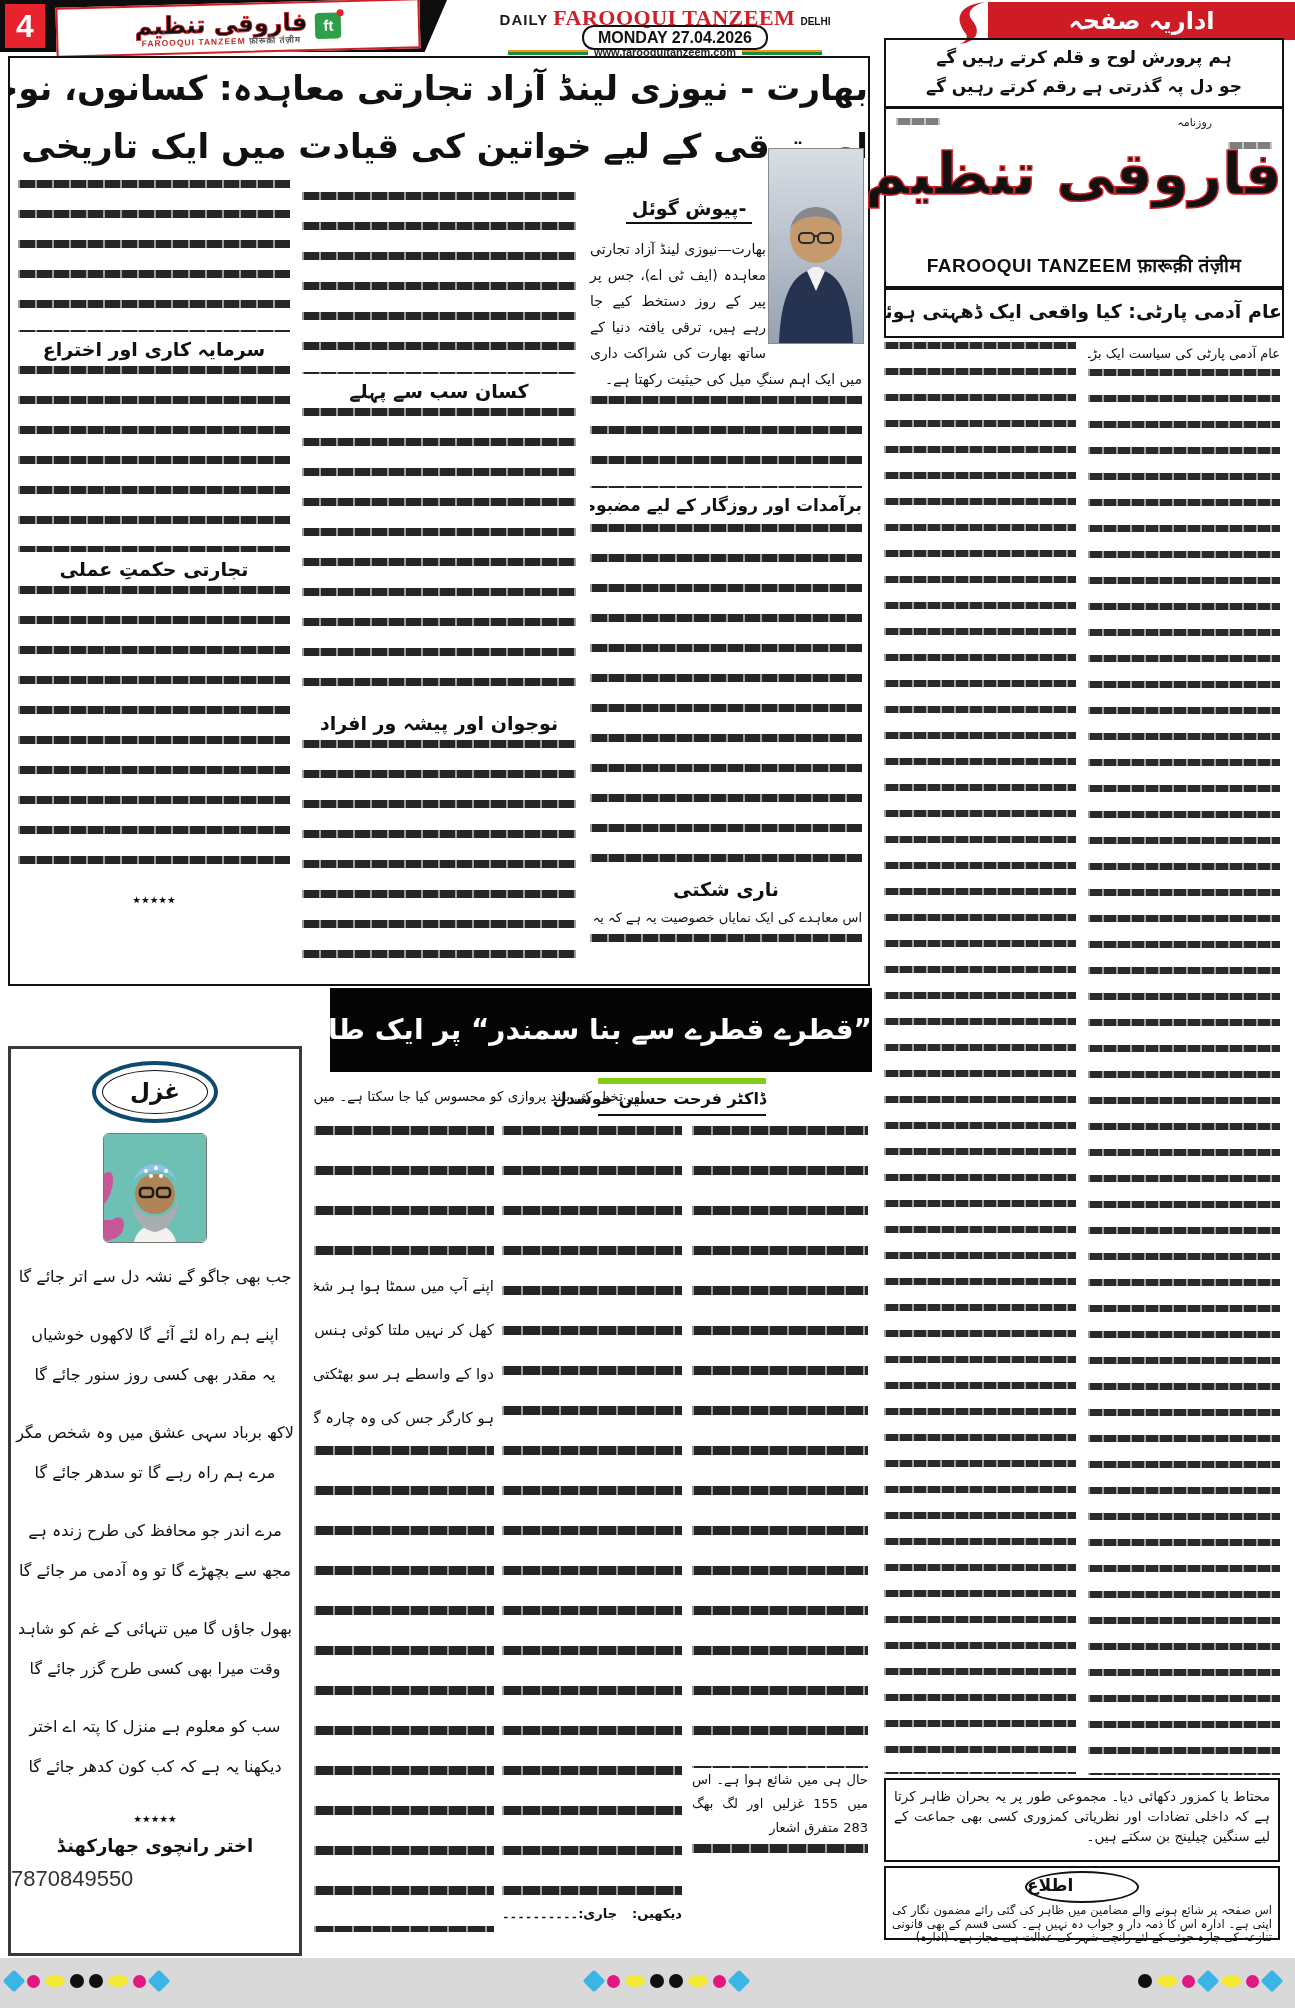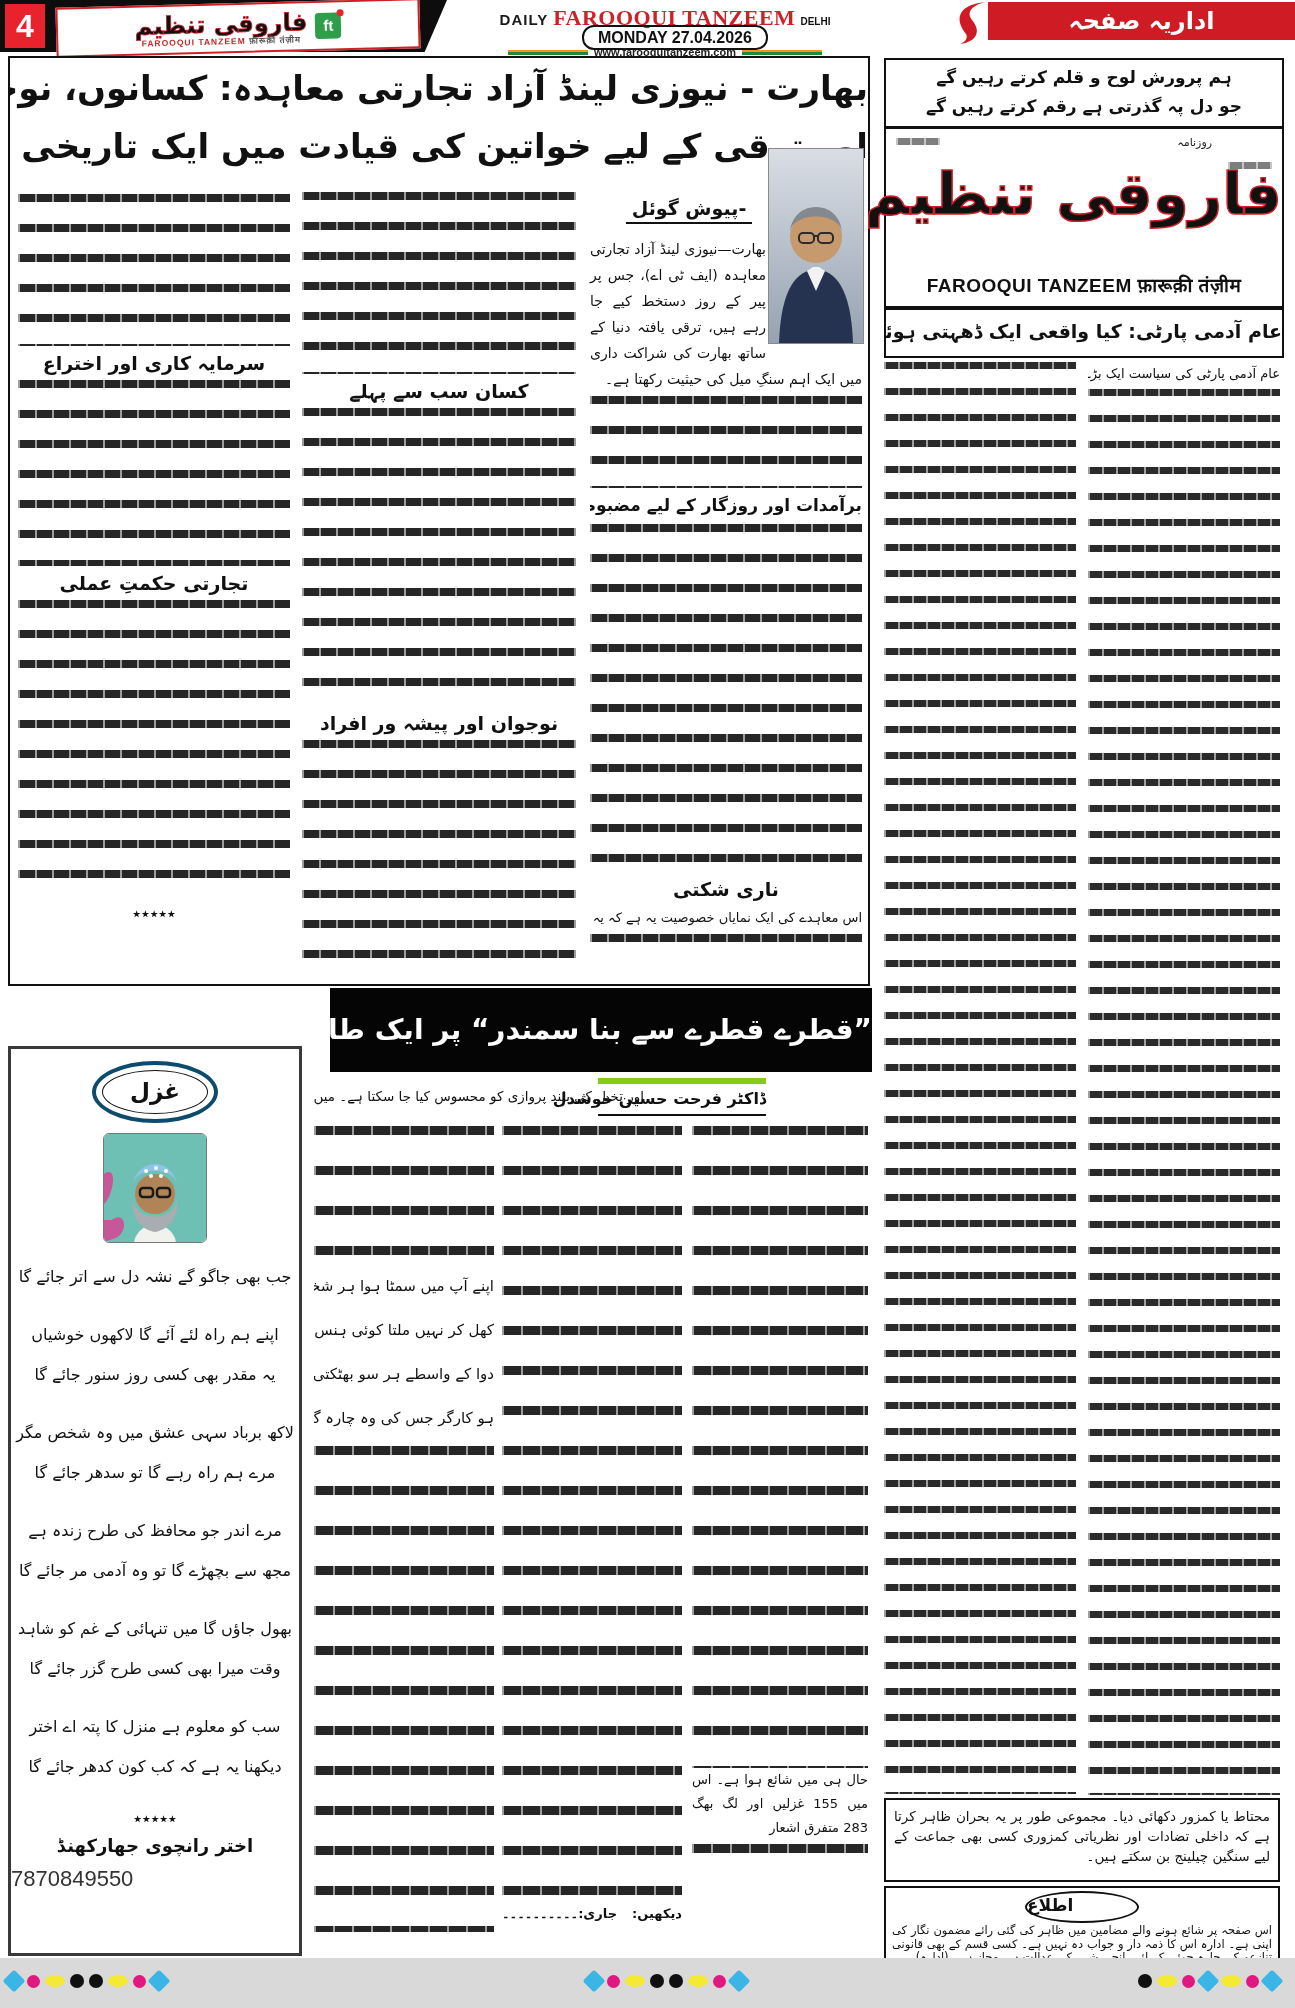"ہم پرورش لوح و قلم" .edit { top: 48px -> 28px }
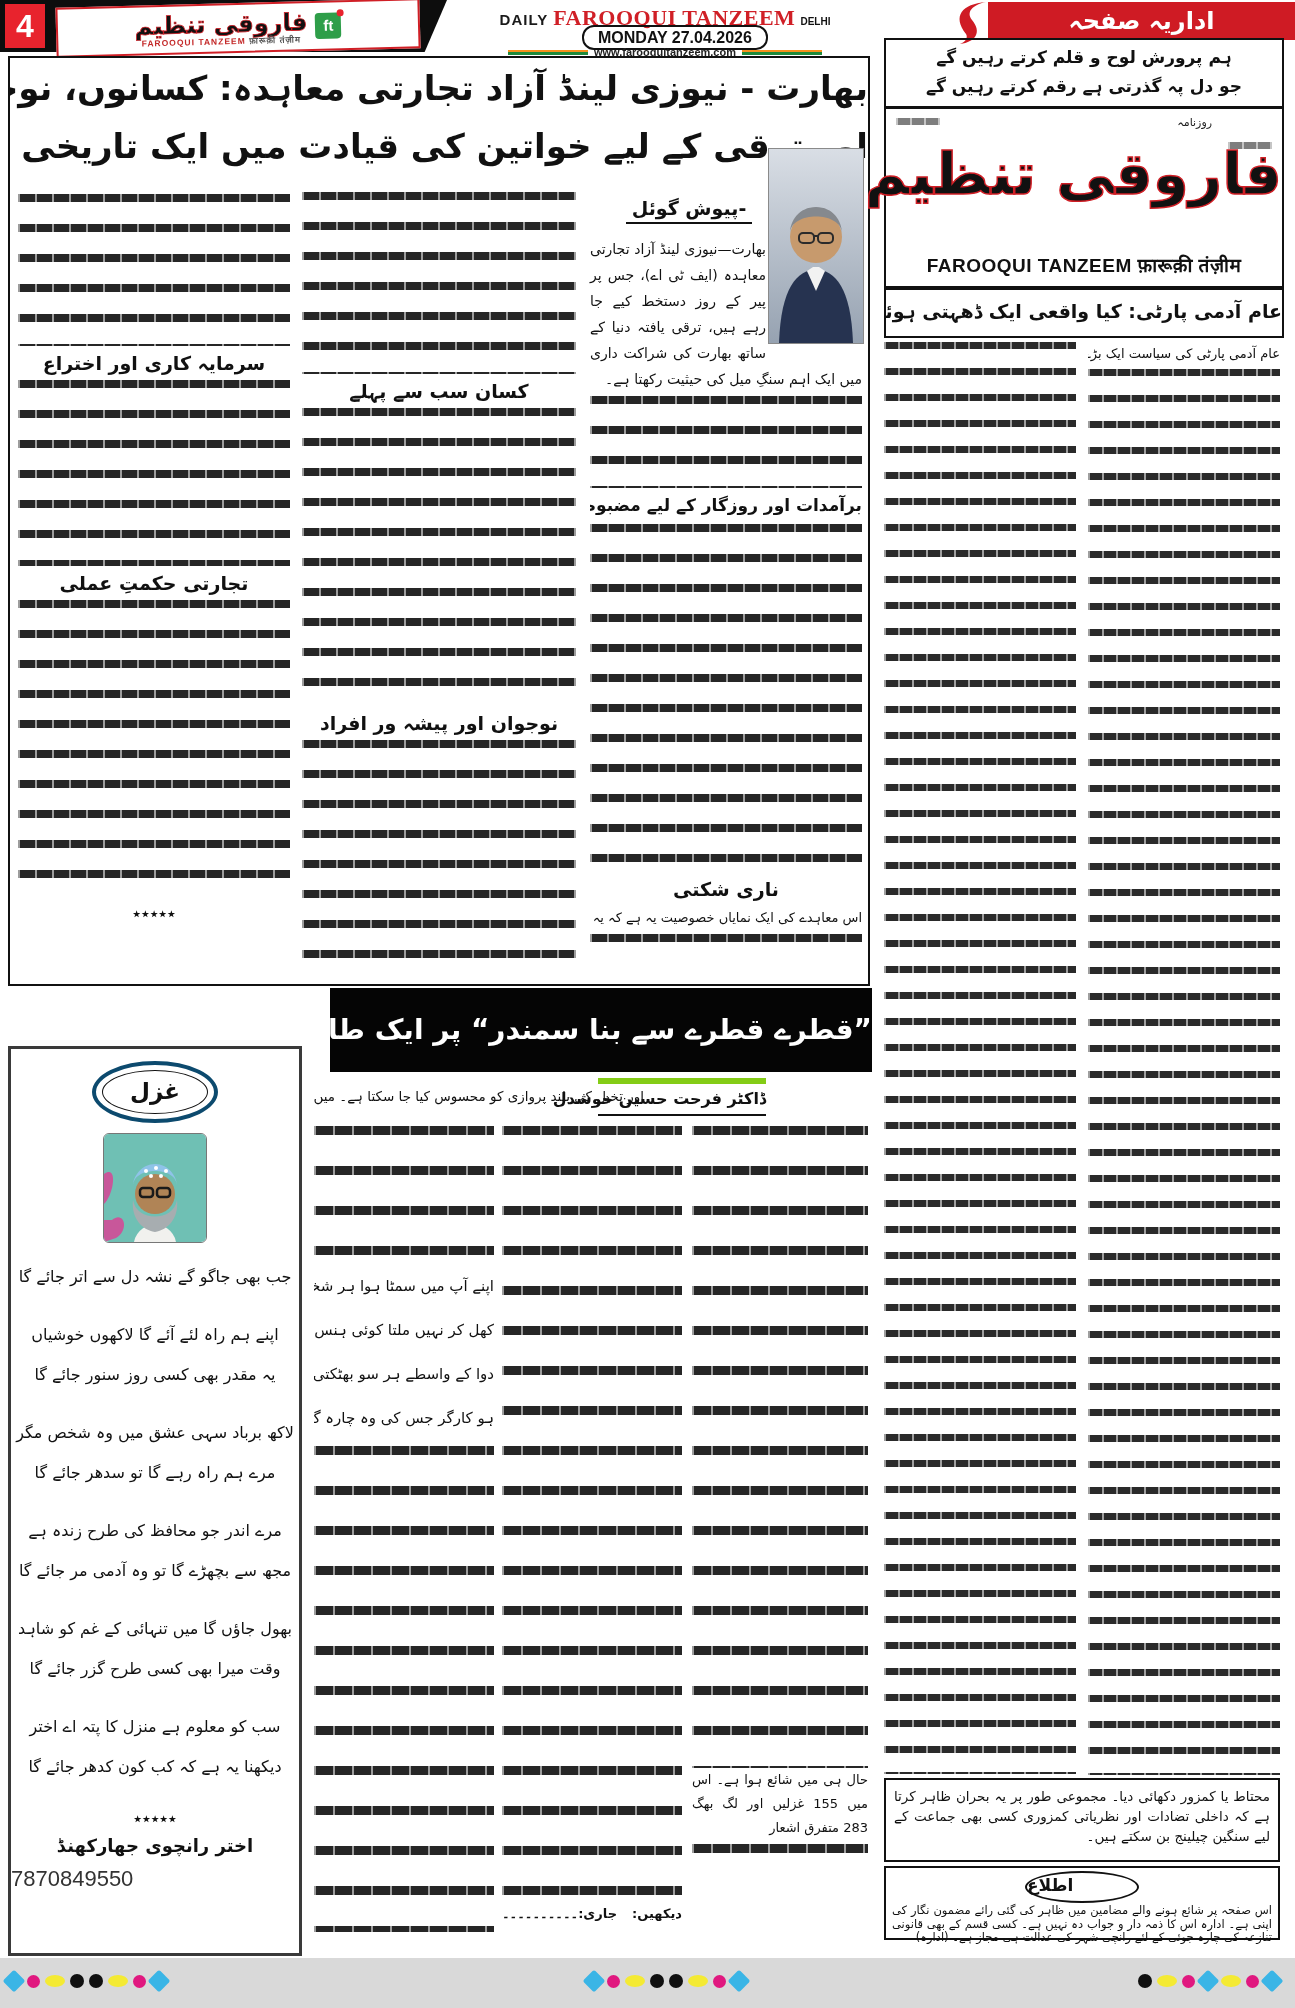"سرمایہ کاری اور اختراع" div.abs { top: 136px -> 122px }
